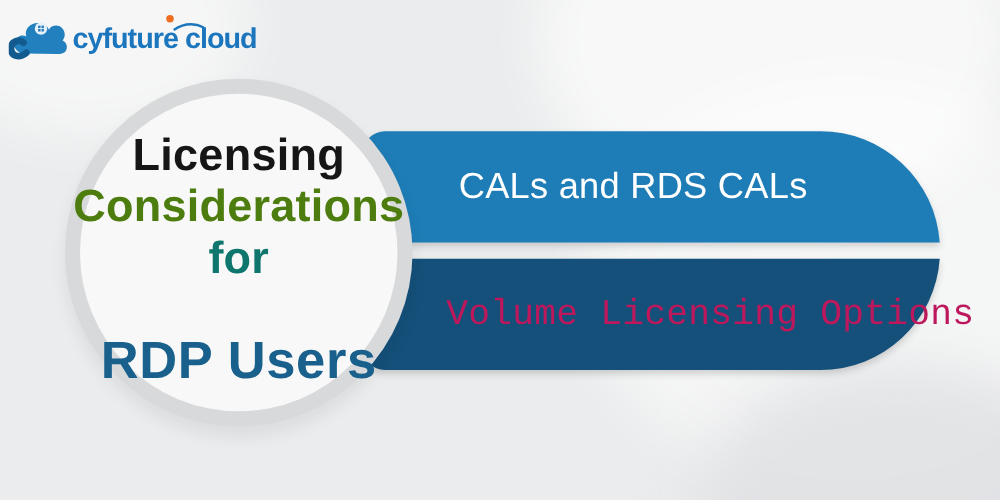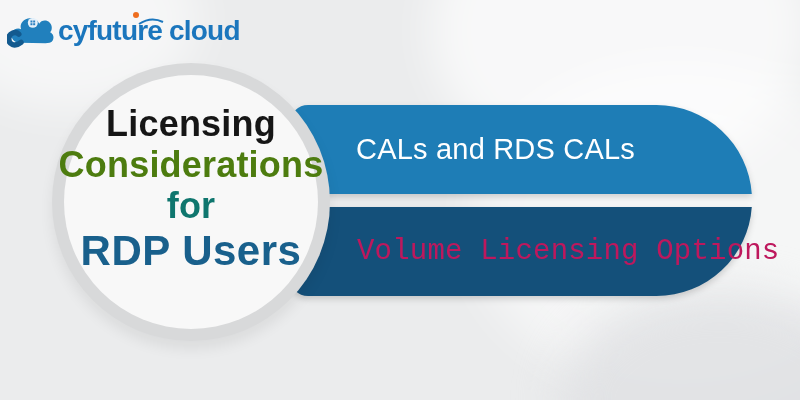"cyfuture cloud" .logo-text { font-size: 28px -> 23px }
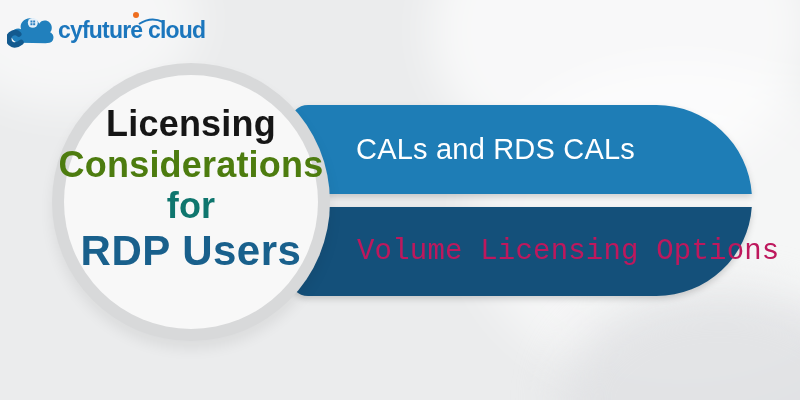"CALs and RDS CALs" div.bar-label { margin-left: none -> 11px }
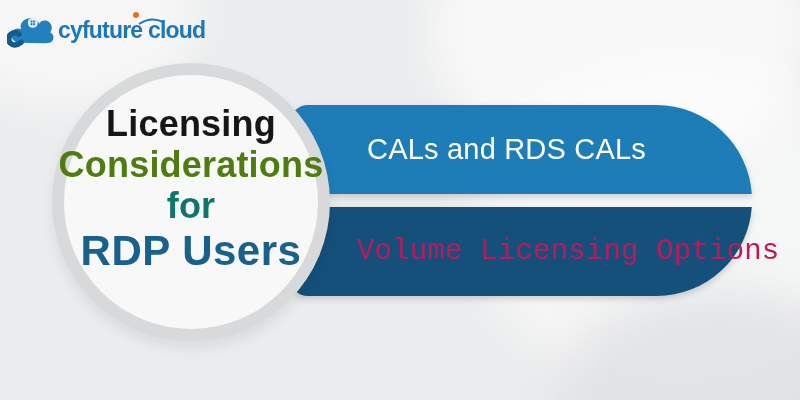"RDP Users" div.t-highlight { margin-top: none -> 37px }
